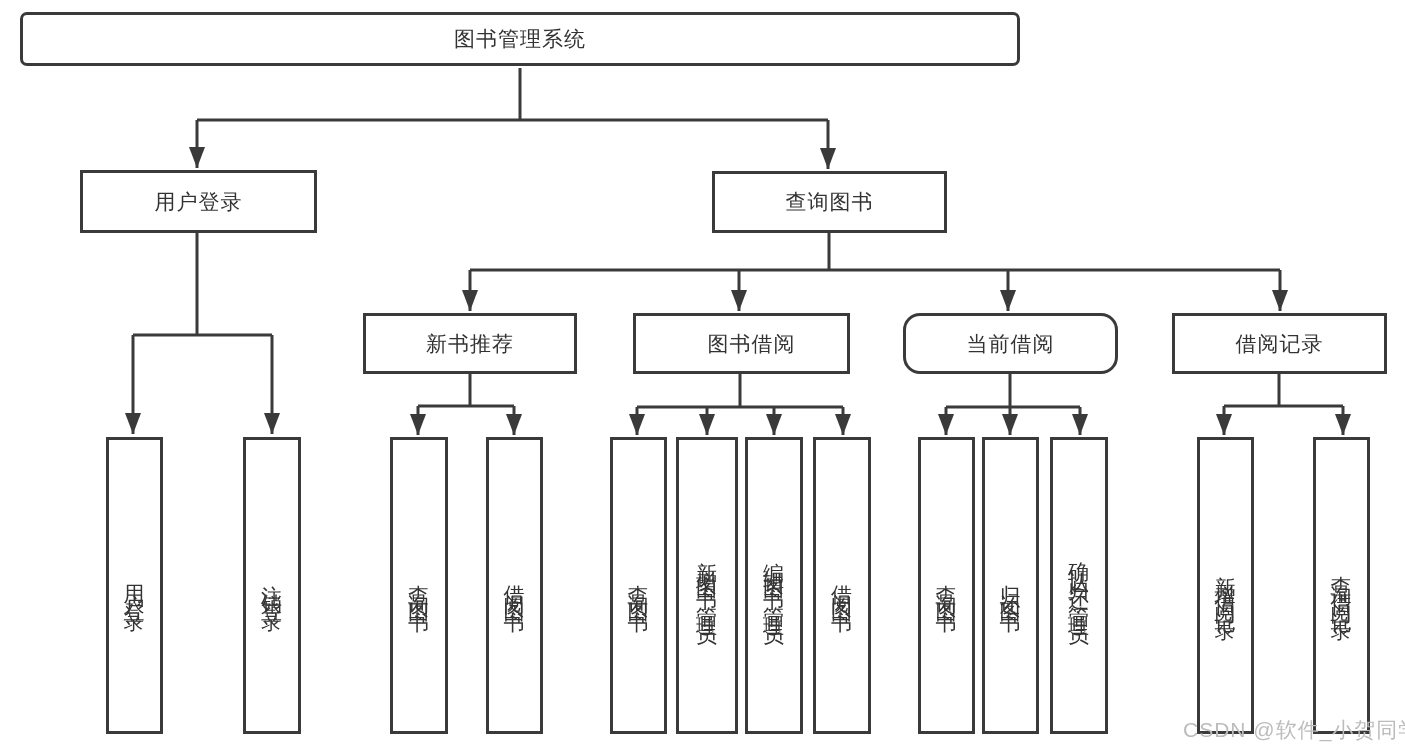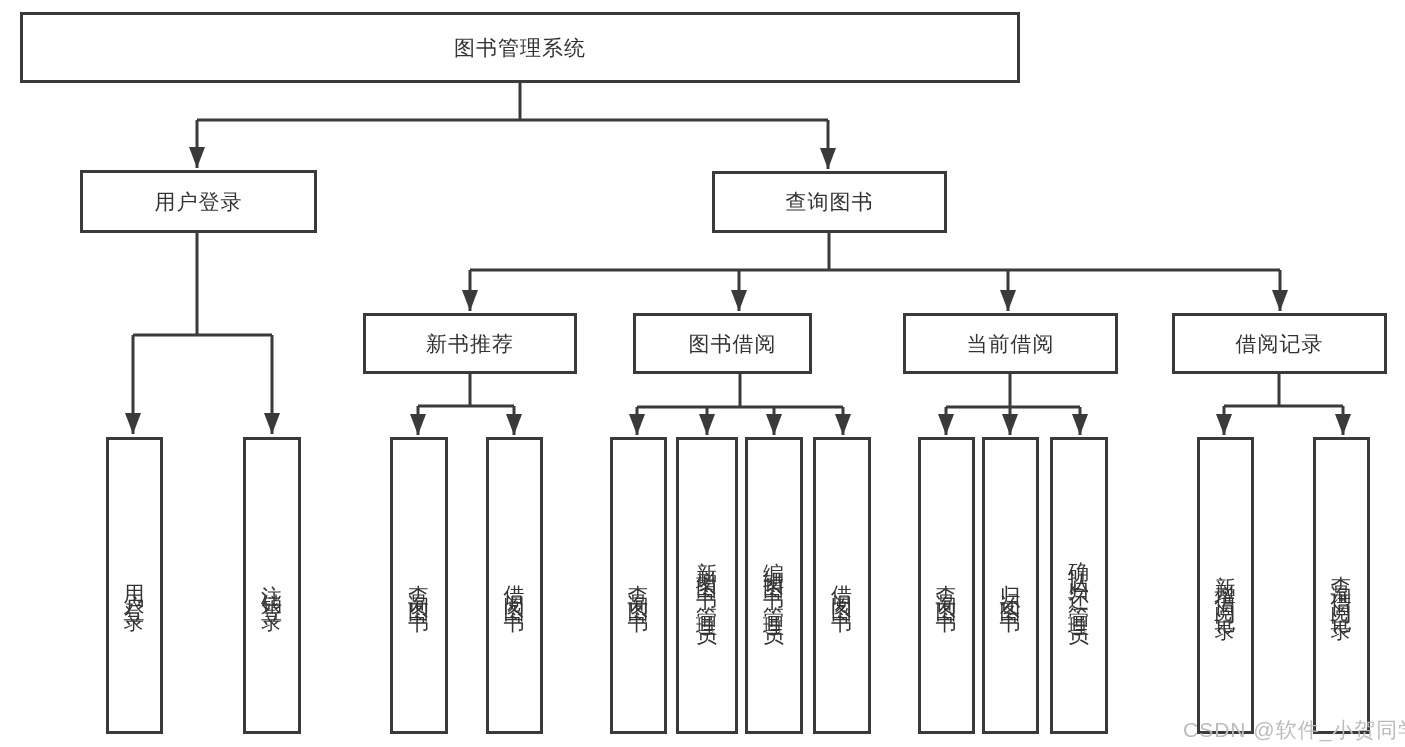"图书管理系统" .n-root { border-radius: none -> 7px; height: 71px -> 54px }
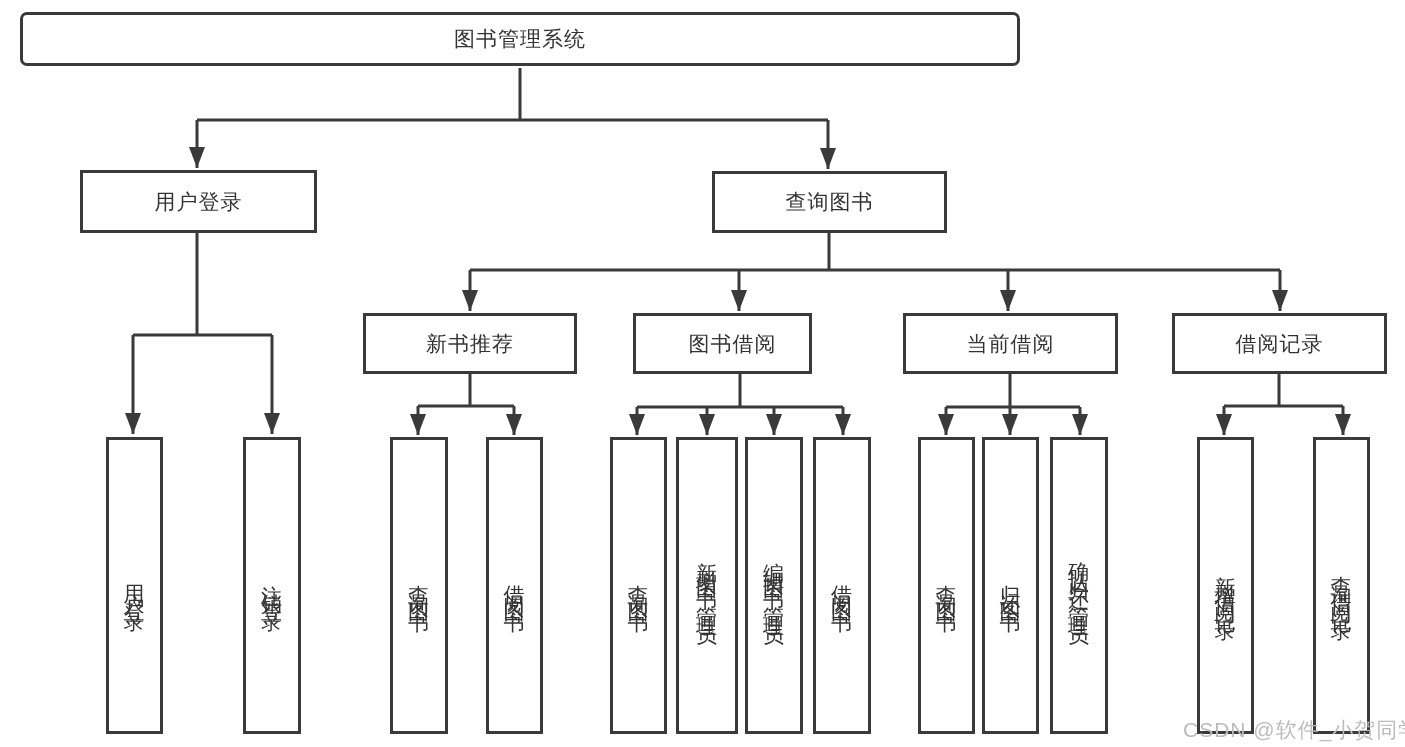"图书借阅" .n-borrow { width: 179px -> 217px }
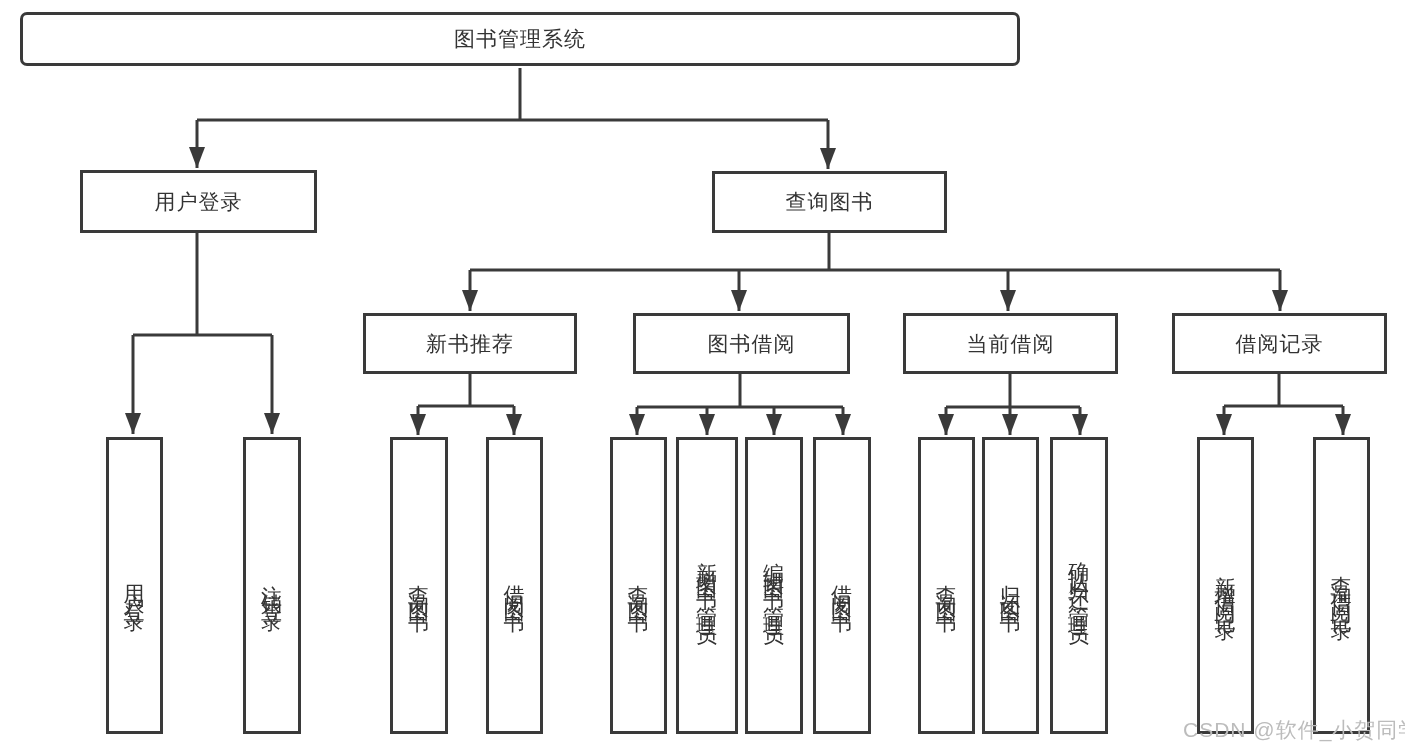"当前借阅" .n-cur { border-radius: none -> 17px }
